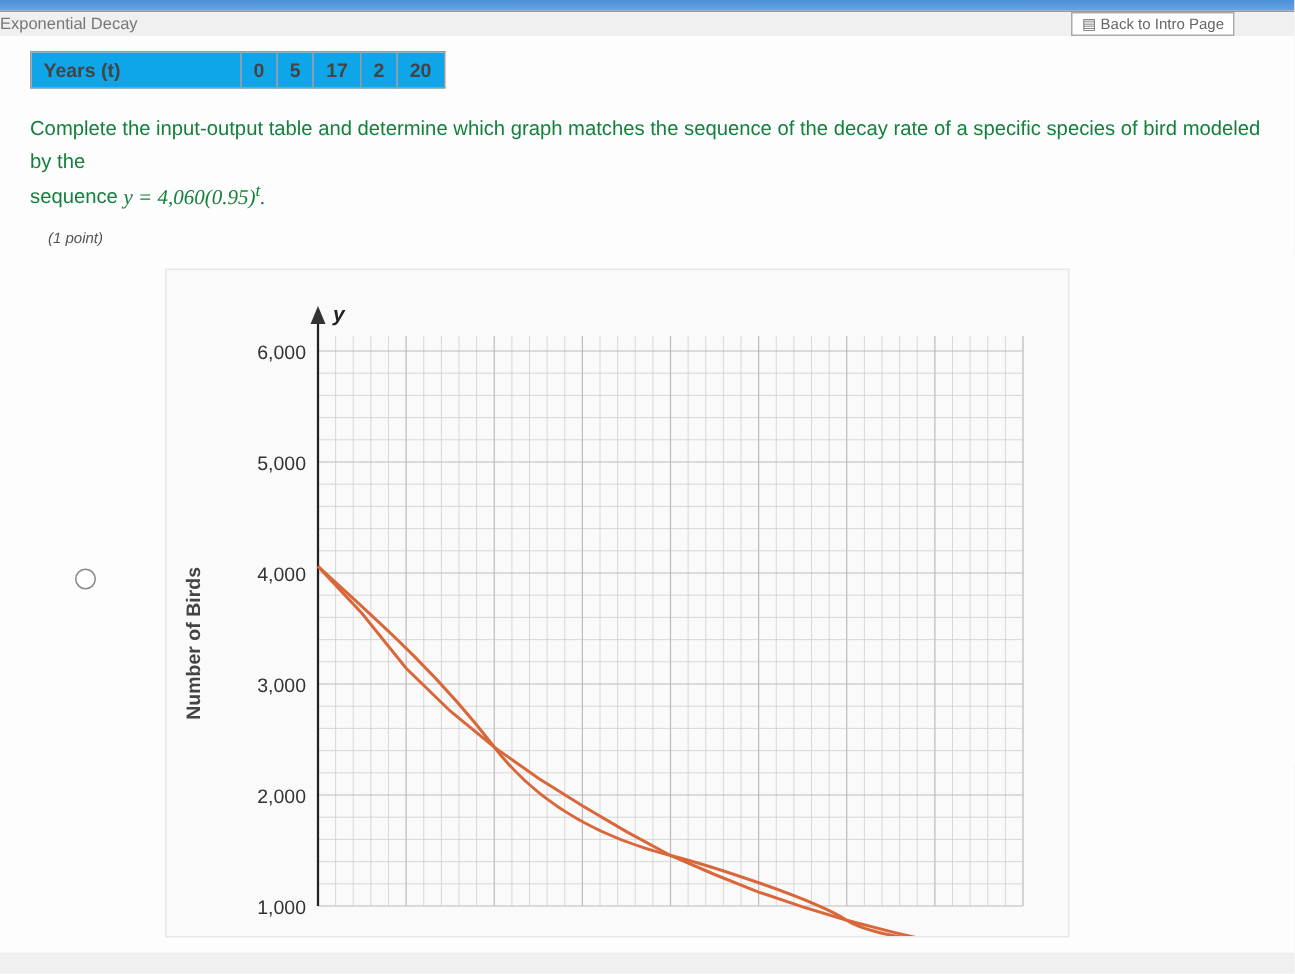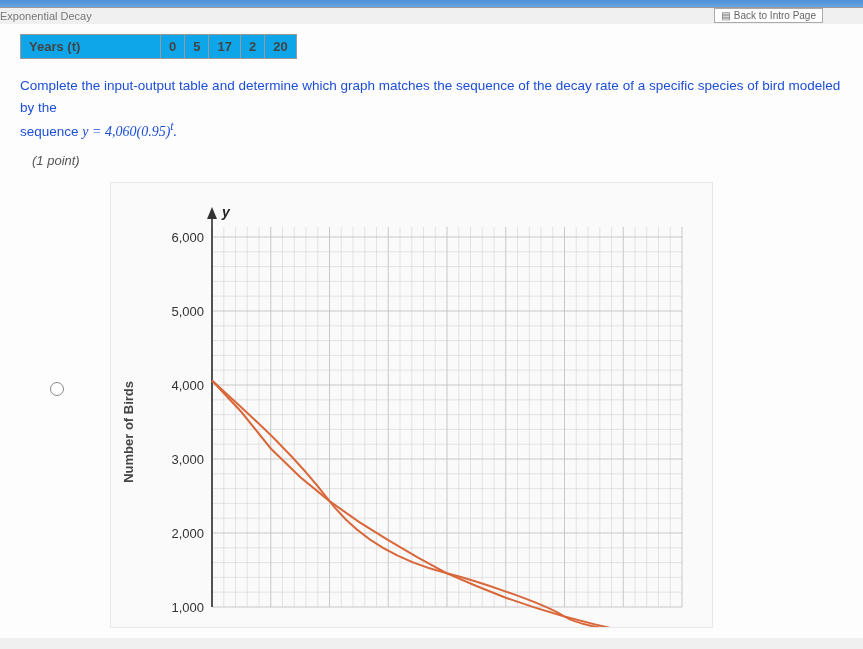"Complete the input-output table and" .question-text { color: #1d4ed8 -> #15803d }
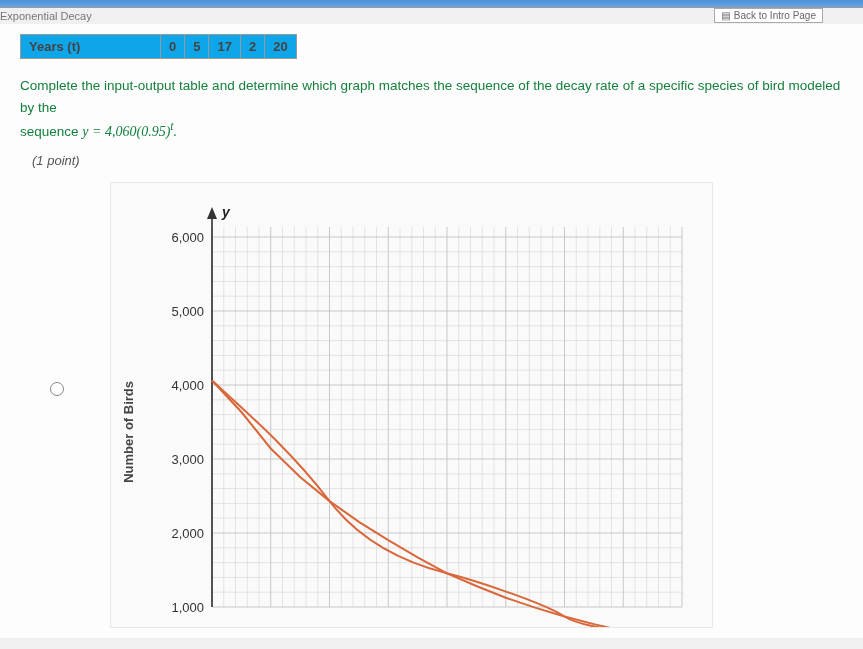"(1 point)" .points { font-size: 13px -> 10px }
